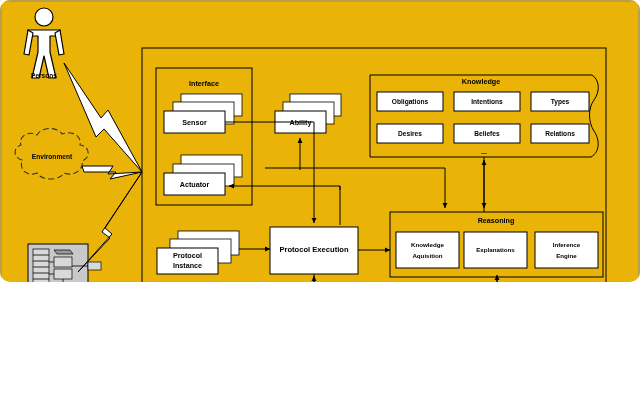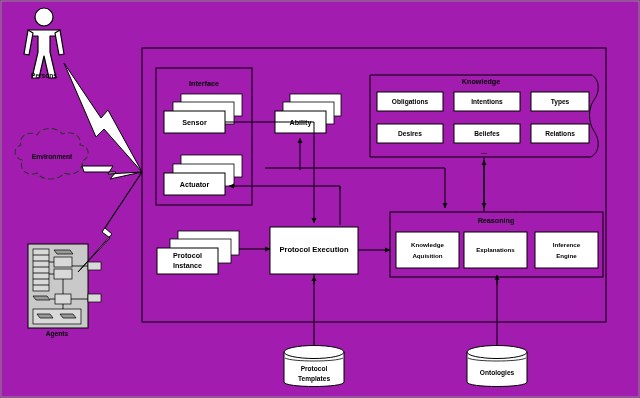"Interface" #canvas { background: #a21caf -> #eab308; border-radius: none -> 10px; height: 398px -> 282px }
